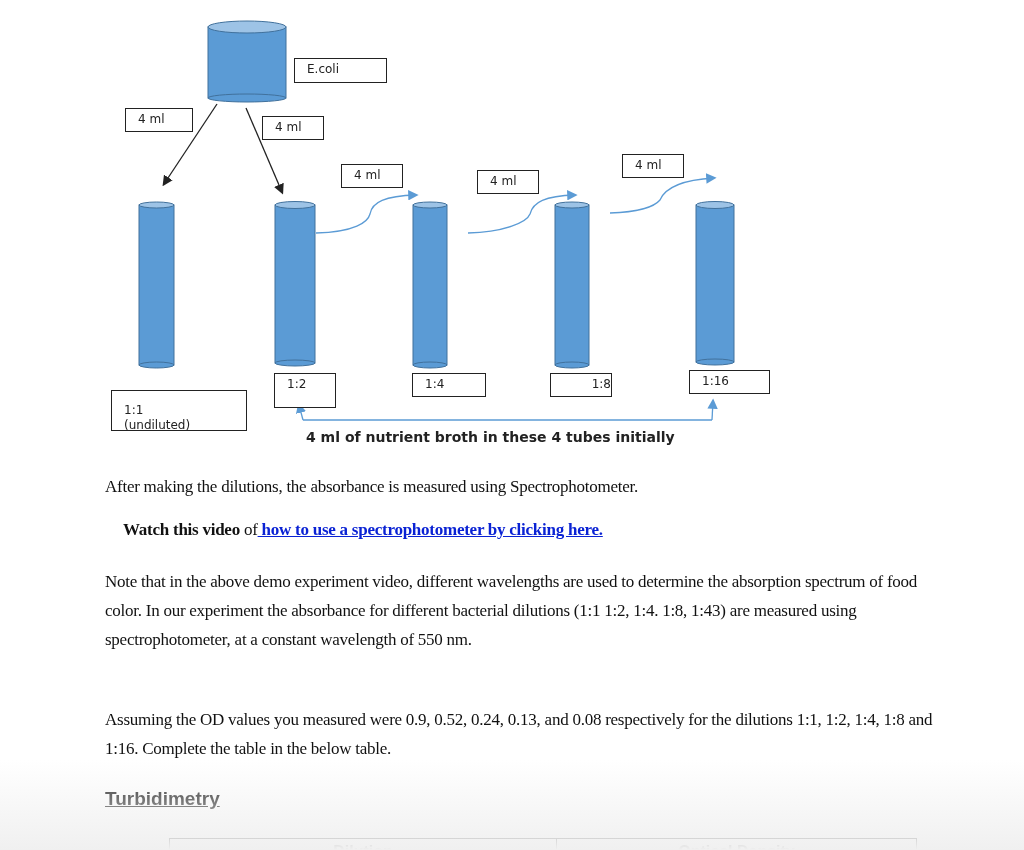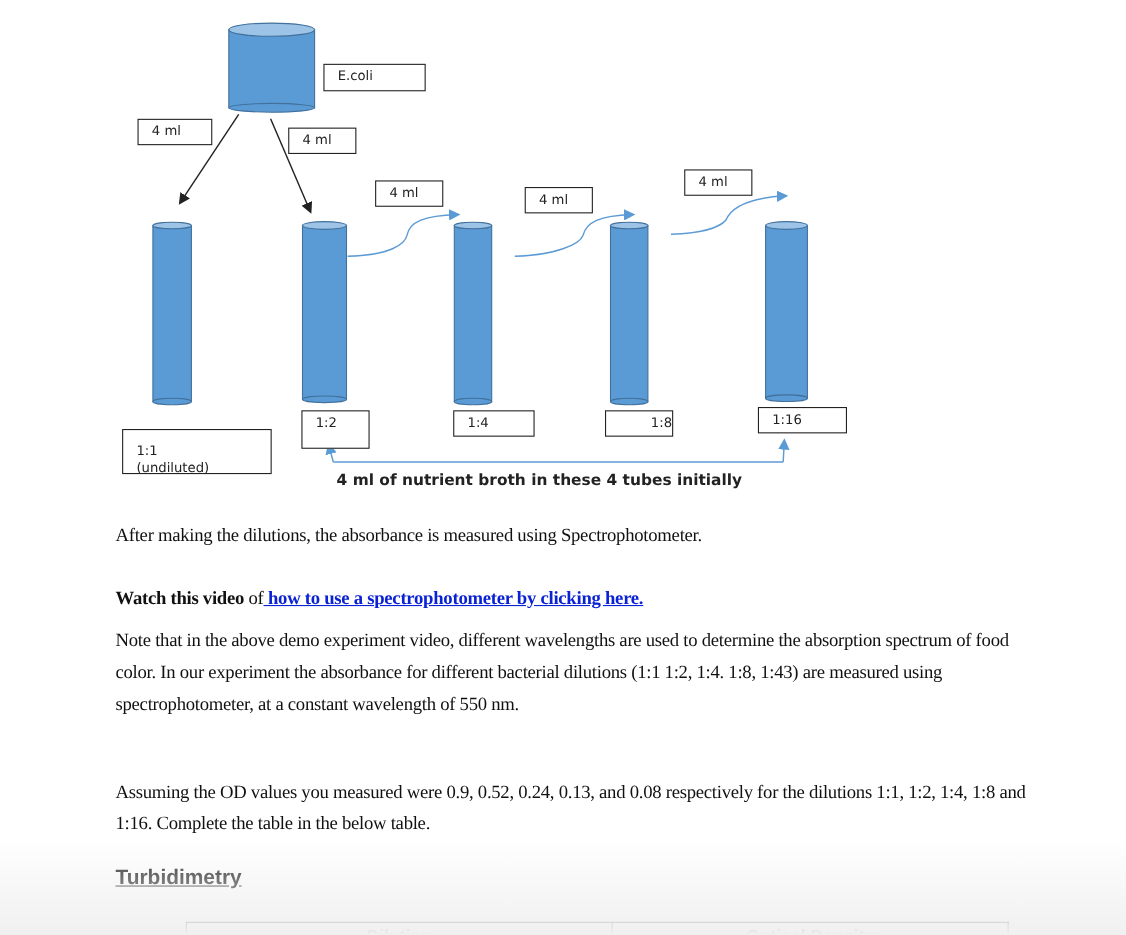"Watch this video of how" div.p { margin-left: none -> 18px; top: 529px -> 515px }
